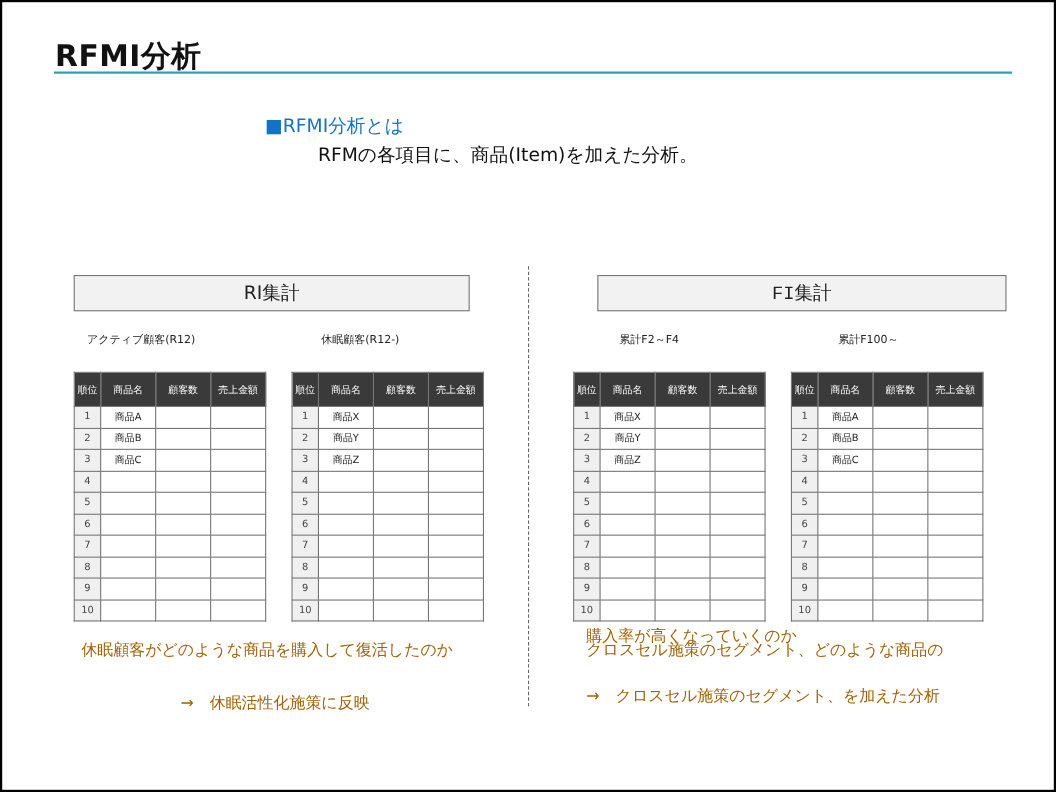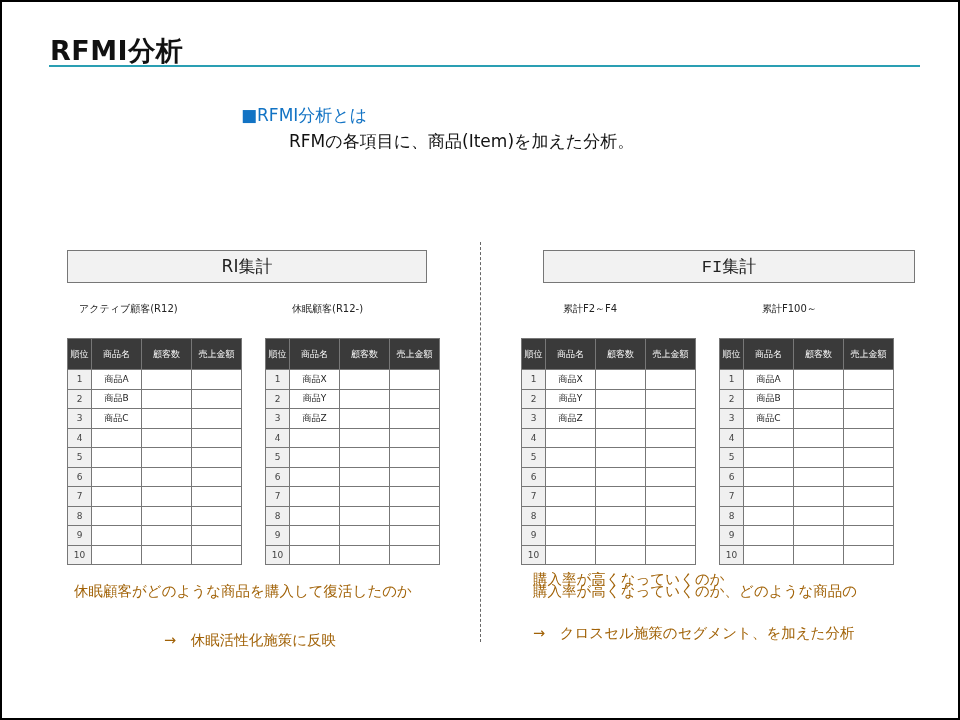"購入率が高くなっていくのか、どのような商品の" div.note { text: 購入率が高くなっていくのか -> クロスセル施策のセグメント }
